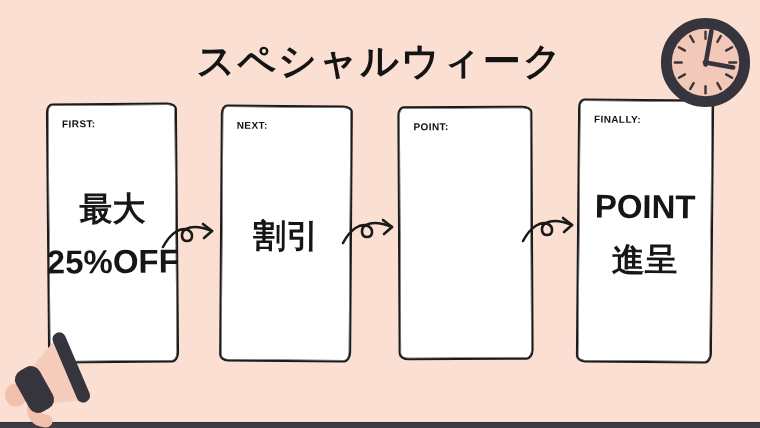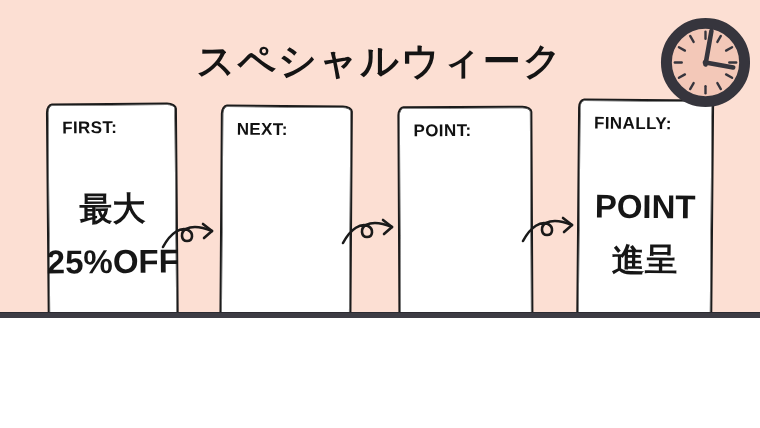"スペシャルウィーク" .stage { height: 318px -> 428px }
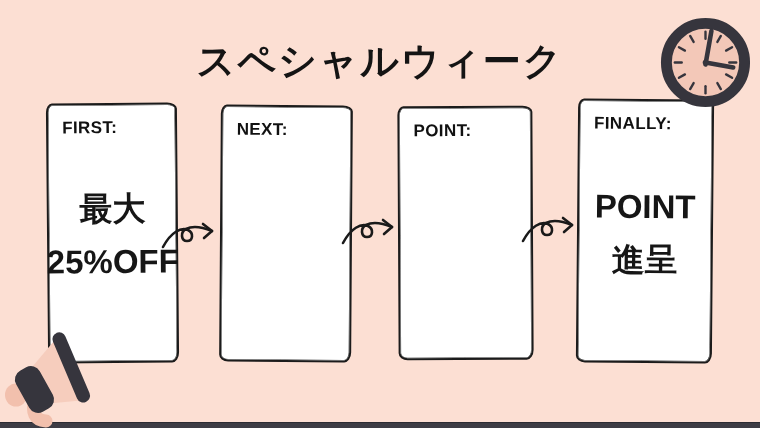"FIRST:" .card .step-label { font-size: 17px -> 10px }
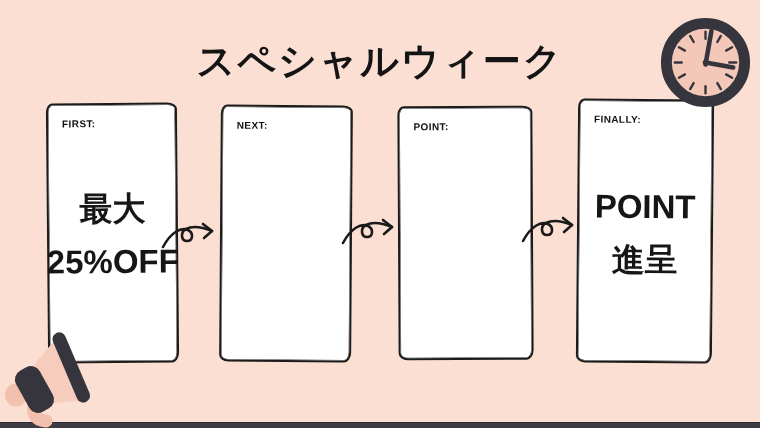"割引" span { html: none -> <span>割引</span> }
